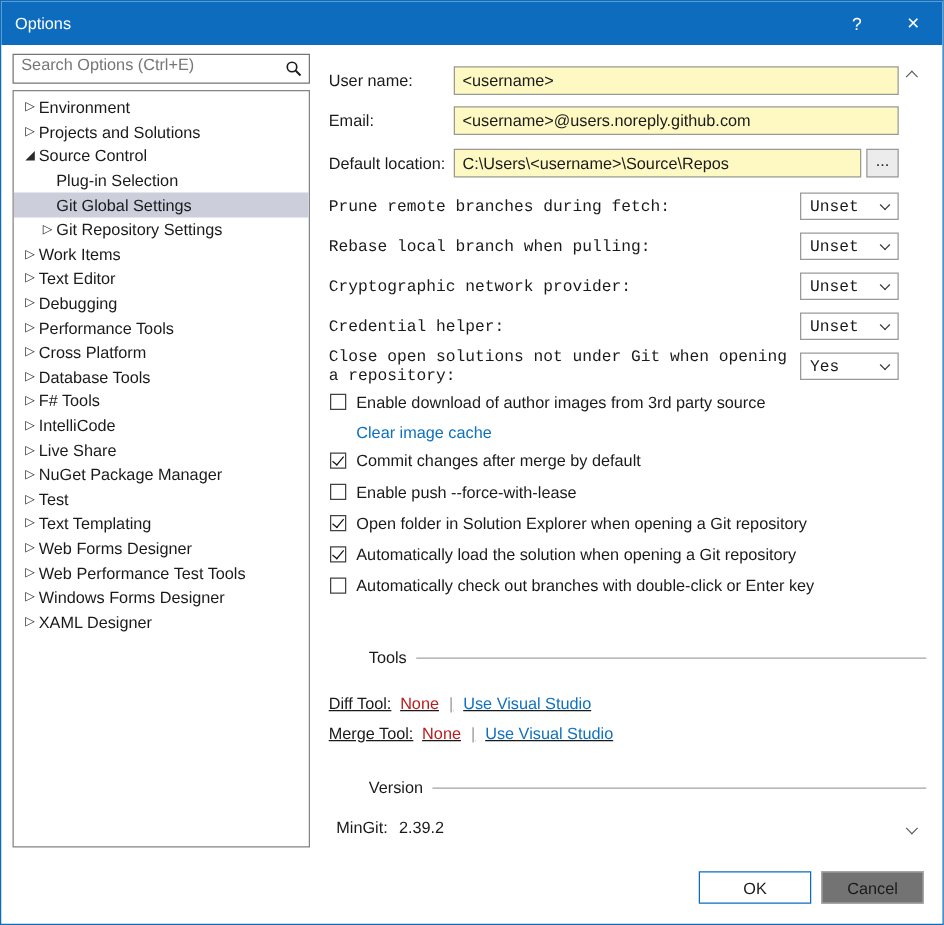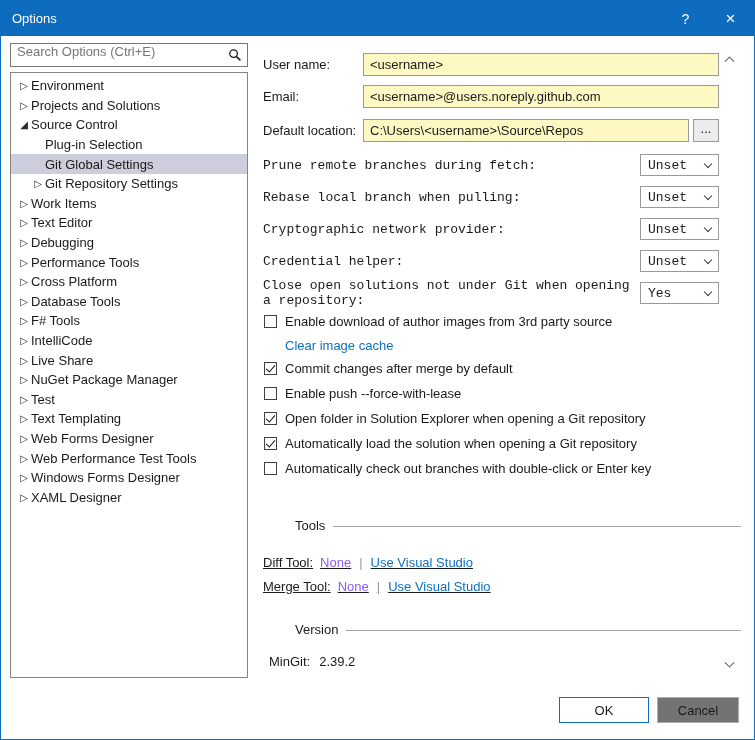"None" .tool-value { color: #8b5cf6 -> #b91c1c }
